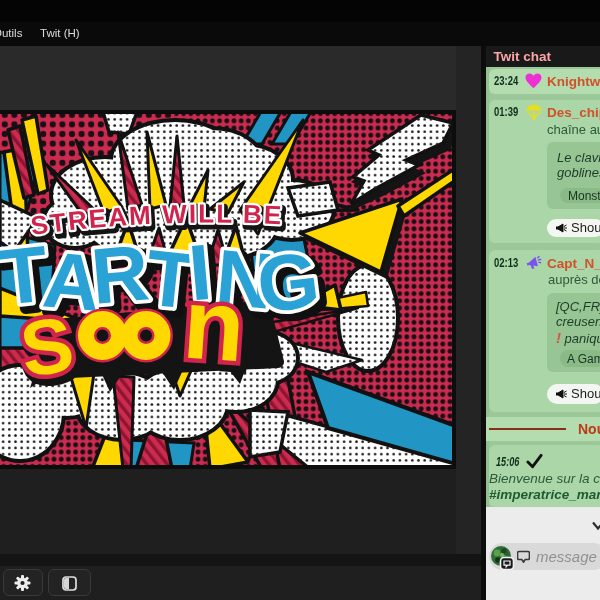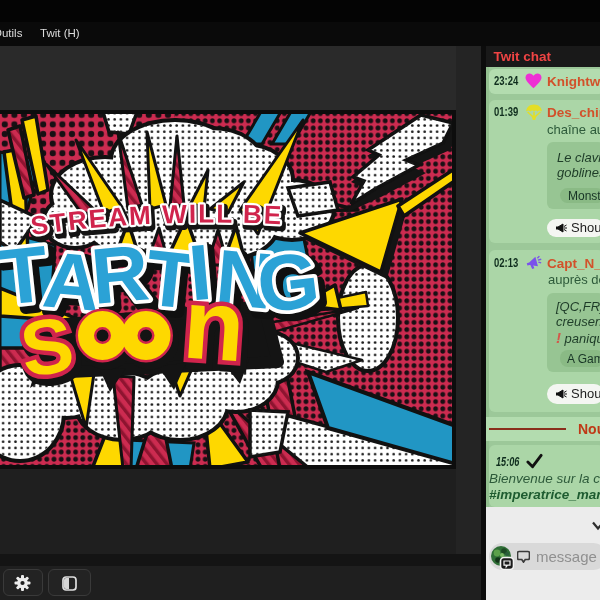"Twit chat" #chattitle { color: #ef4444 -> #fca5a5 }
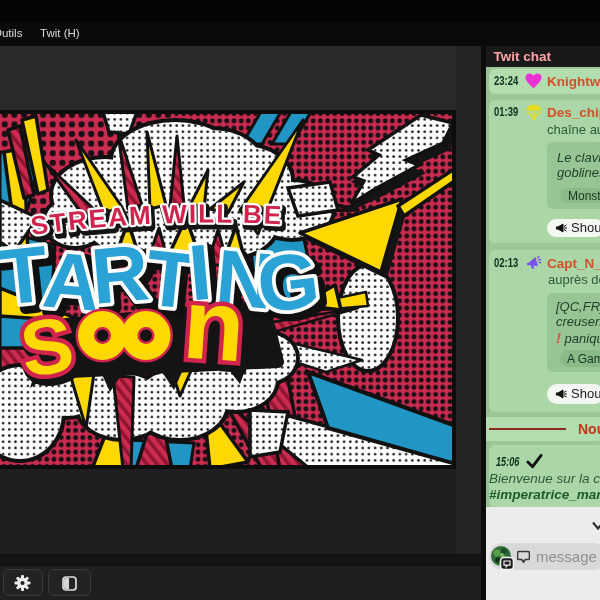"message" div.abs { font-style: none -> italic }
